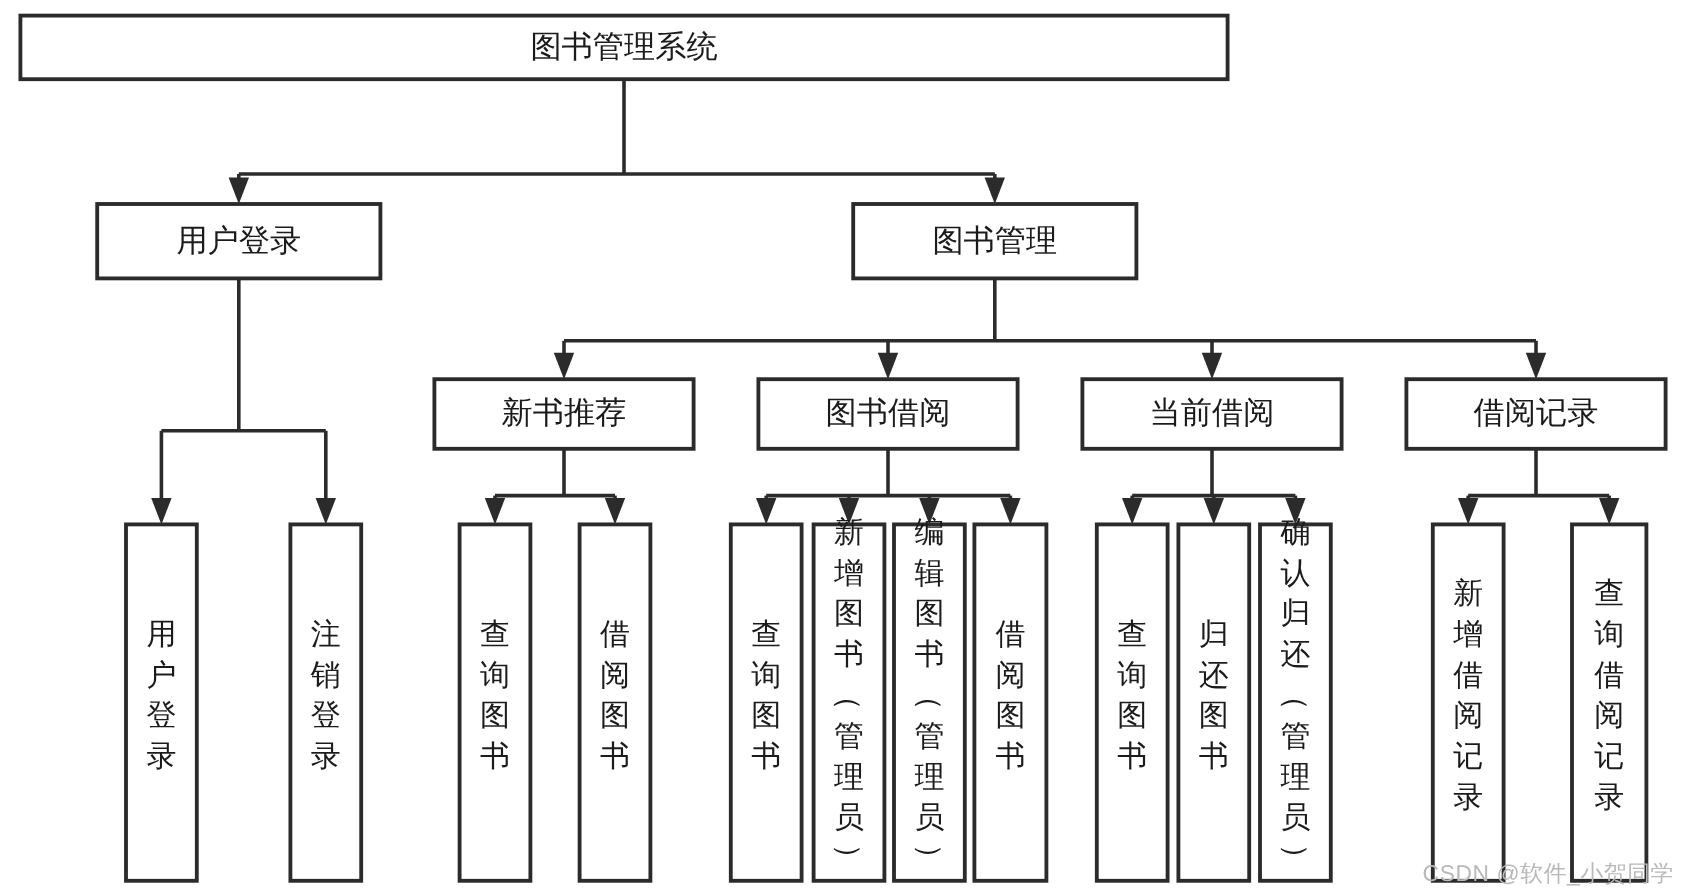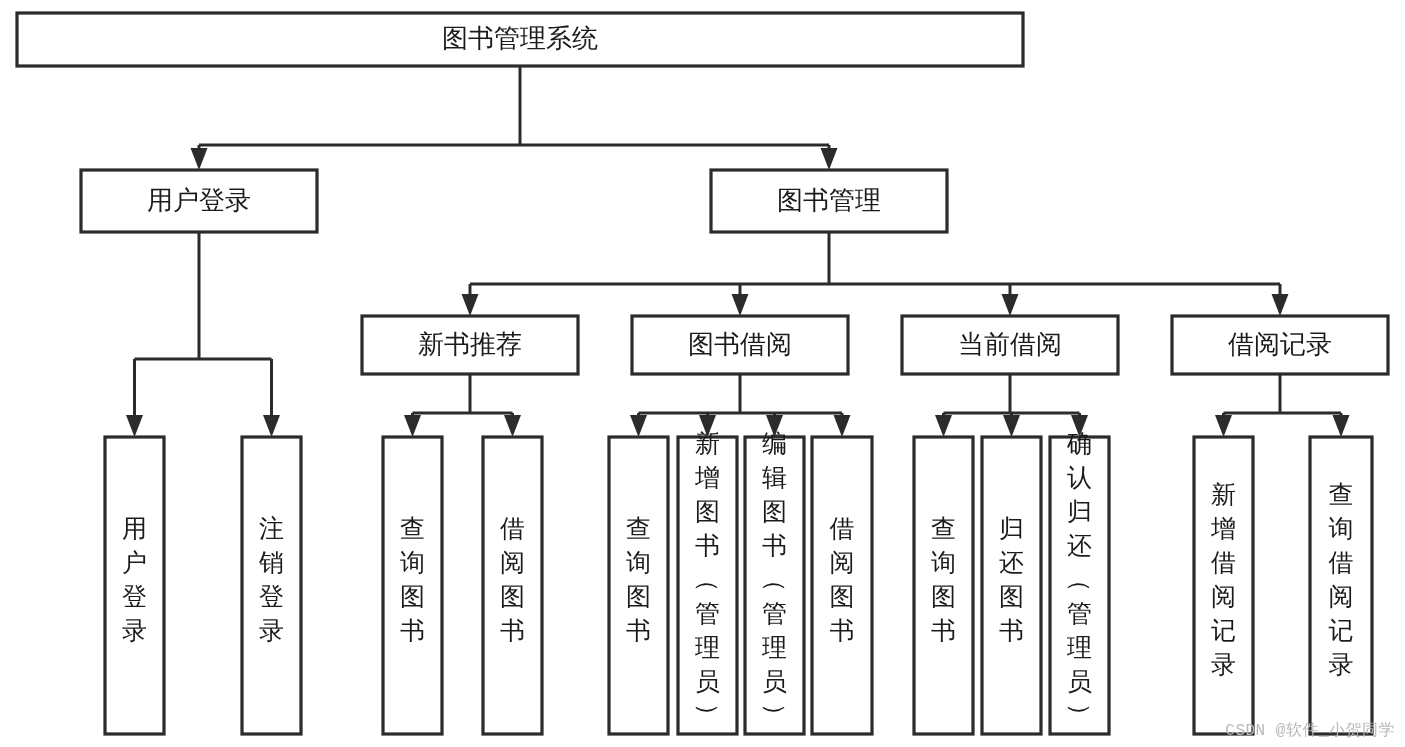"CSDN @软件_小贺同学" .watermark { font-family: Liberation Mono, monospace -> Liberation Sans, sans-serif; font-size: 16px -> 19px }
